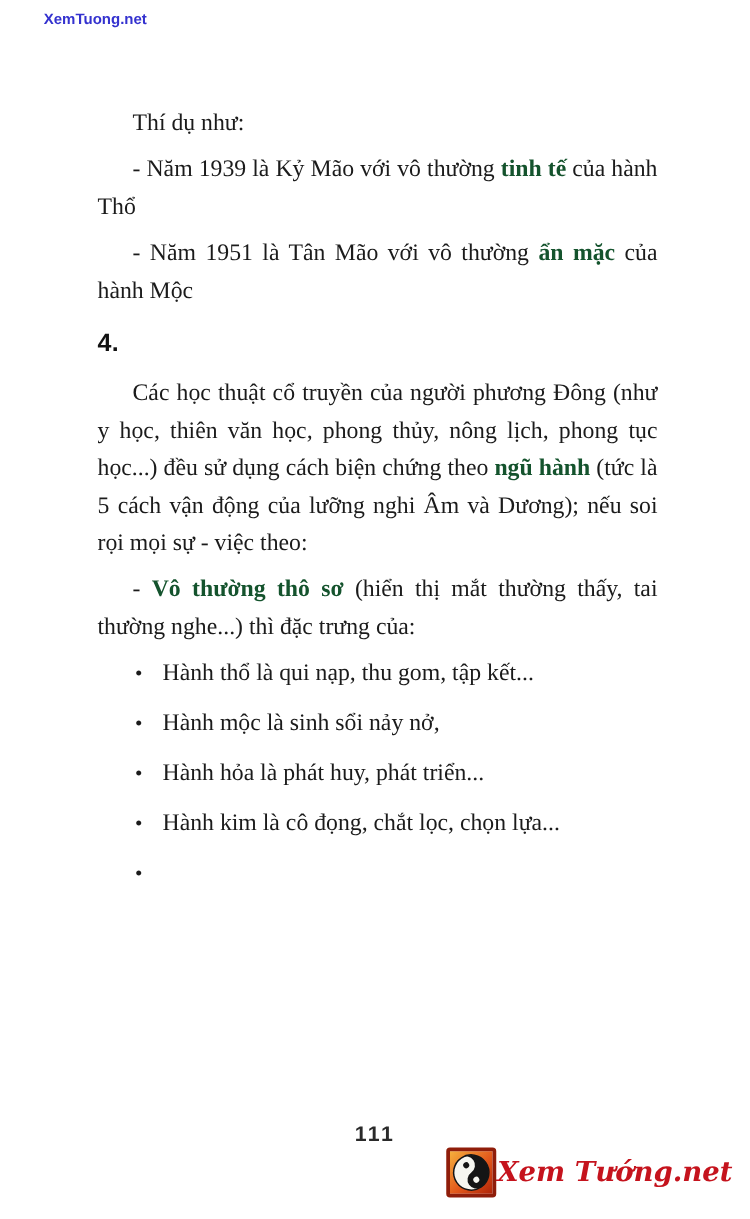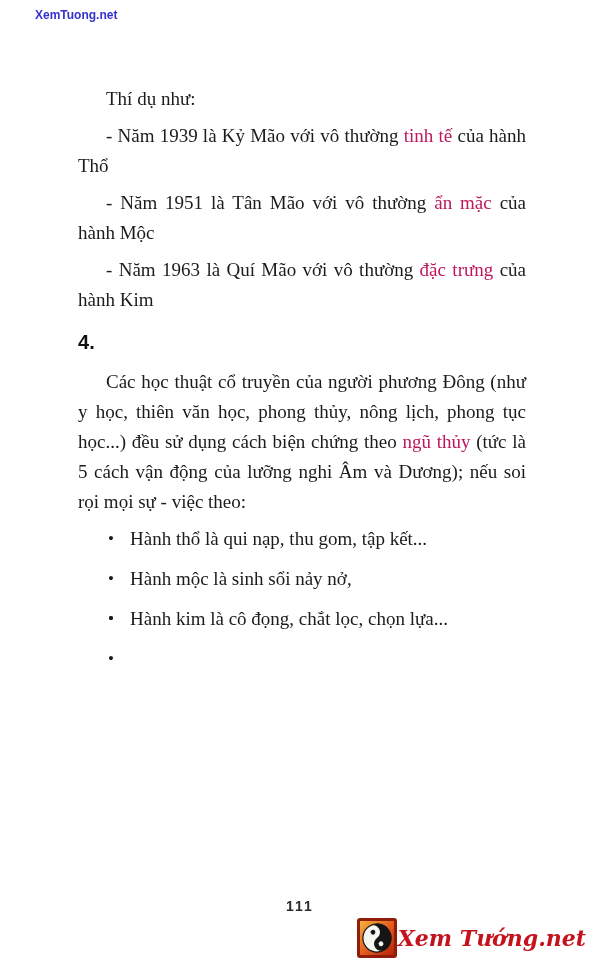"tinh tế" .page-body p b { color: #be185d -> #14532d; font-weight: 400 -> 700 }
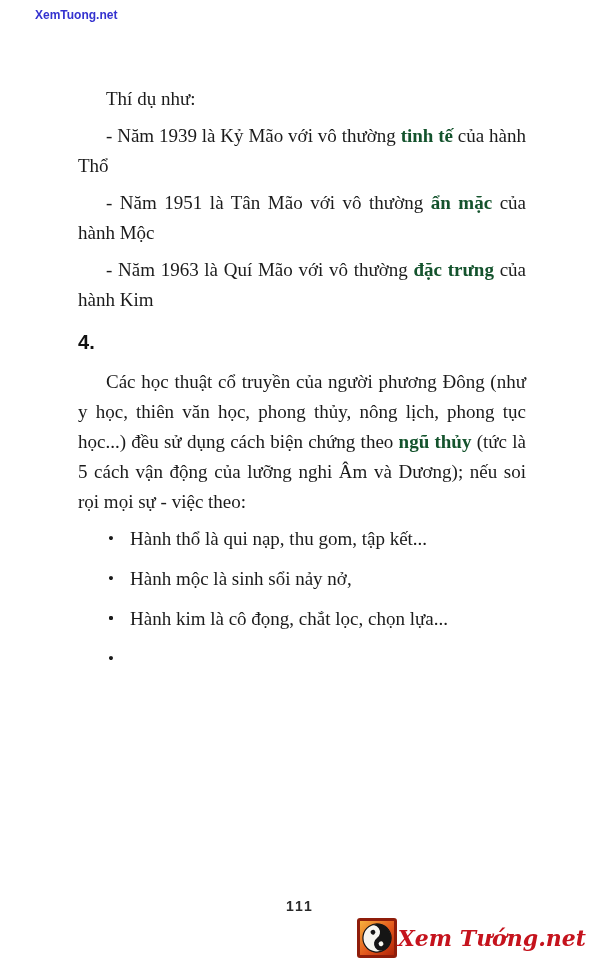"- Năm 1963 là Quí" p { html: <p><span>- Năm 1963 là Quí Mão với vô thường </span><b>đặc trưng</b><span> của hành Kim</span></p> -> none }
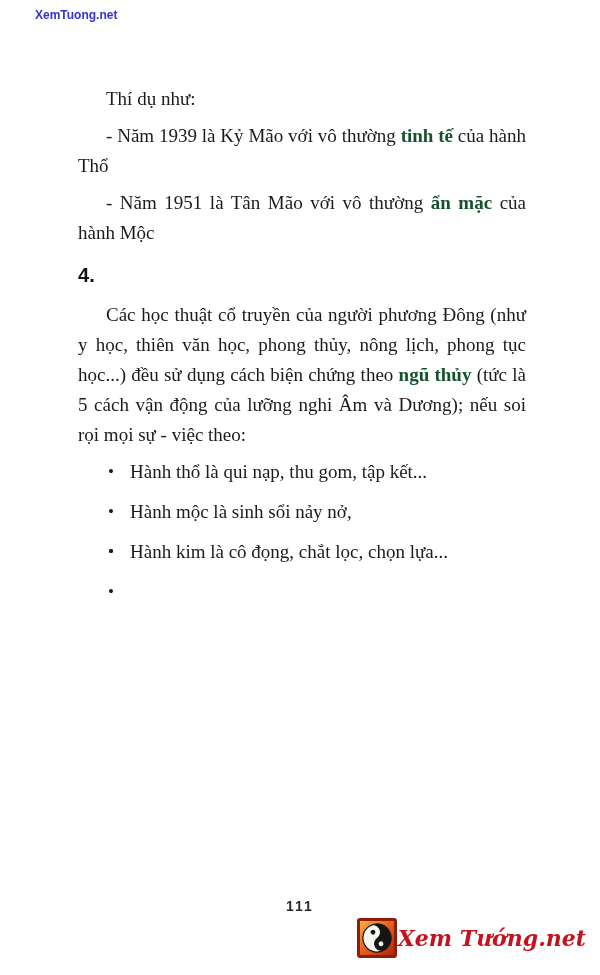"ngũ thủy" b { text: thủy -> hành }
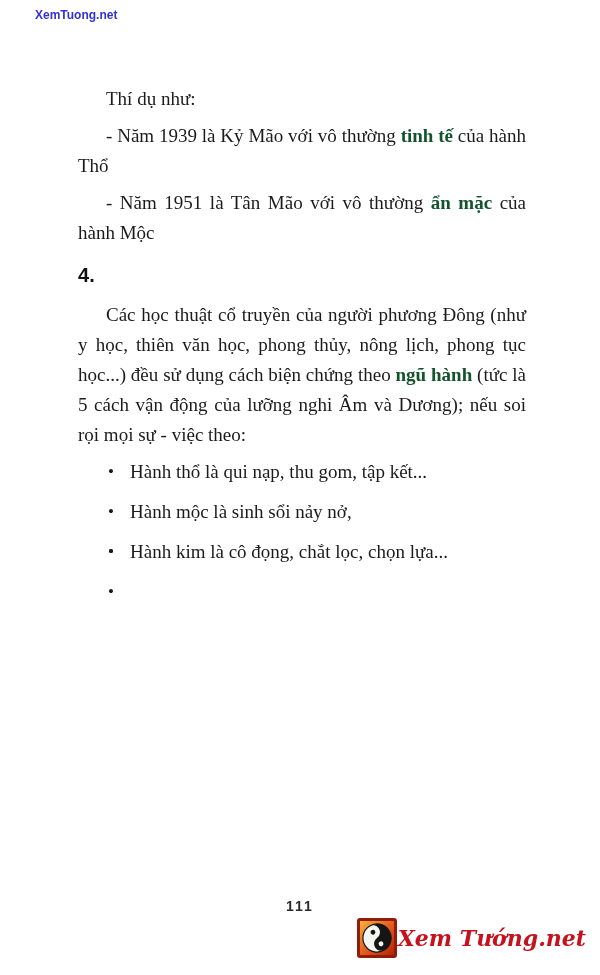"- Vô thường thô sơ" p { html: none -> <p><span>- </span><b>Vô thường thô sơ</b><span> (hiển thị mắt thường thấy, tai thường nghe...) thì đặc trưng của:</span></p> }
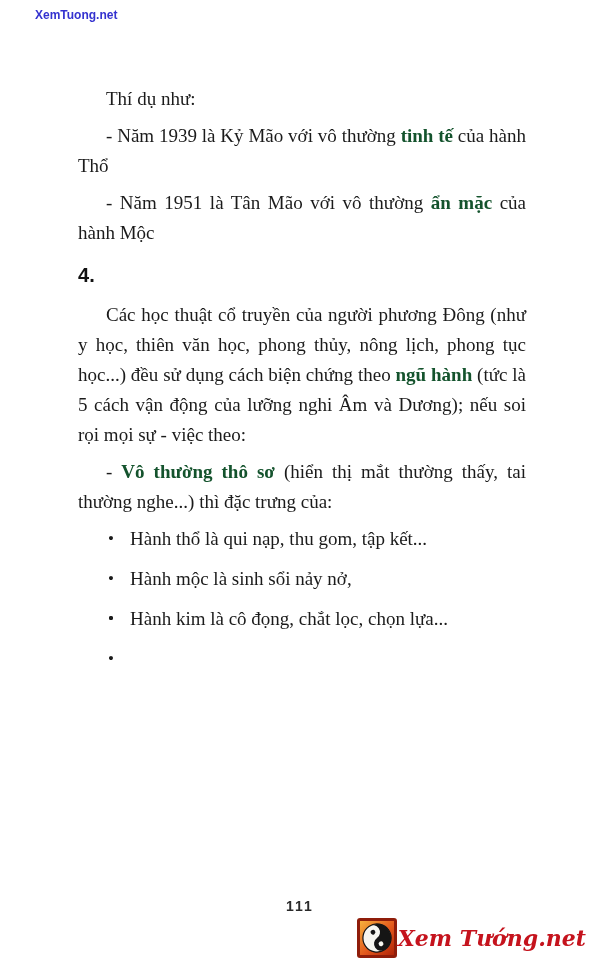"Hành hỏa là phát huy," span { html: none -> <span>Hành hỏa là phát huy, phát triển...</span> }
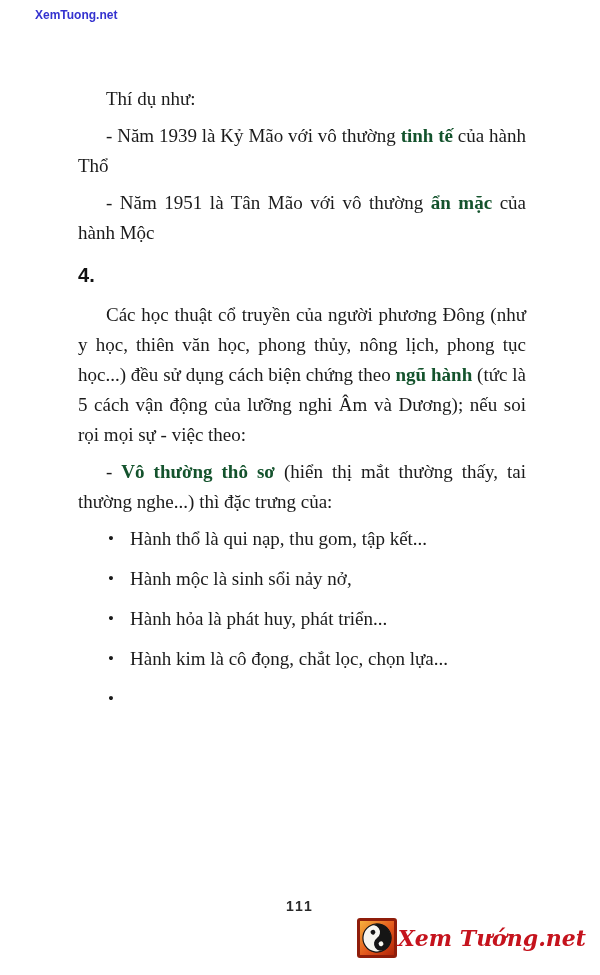"111" .page-number { font-size: 14px -> 17px }
